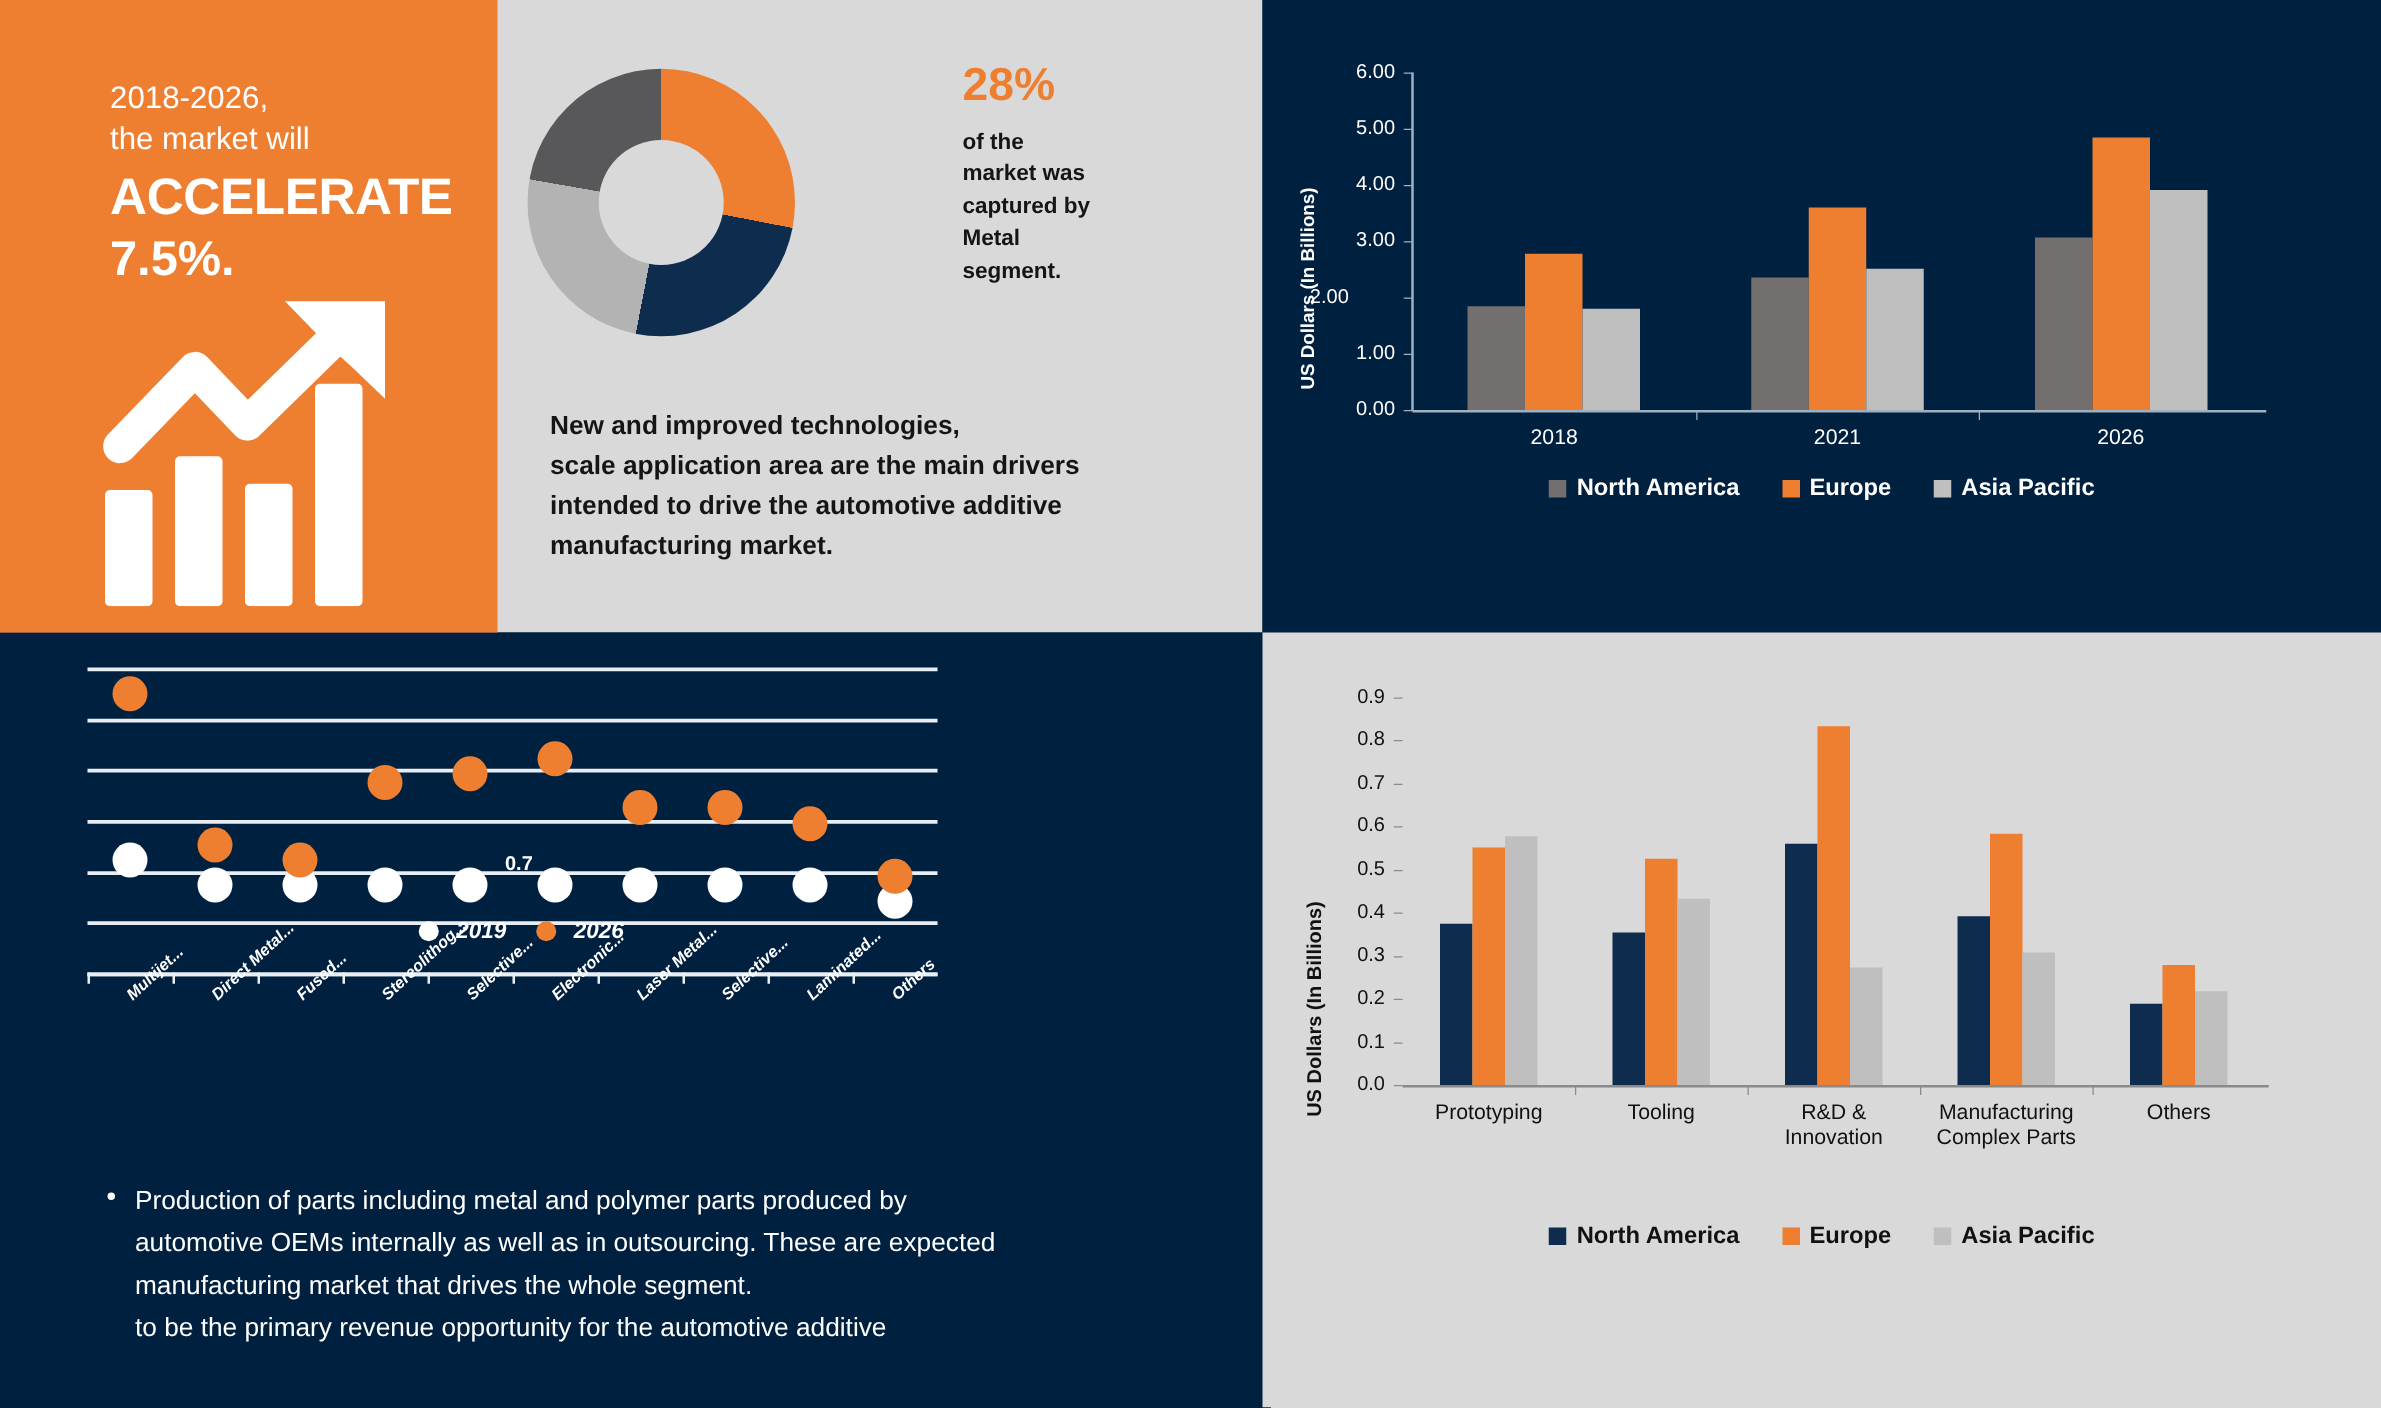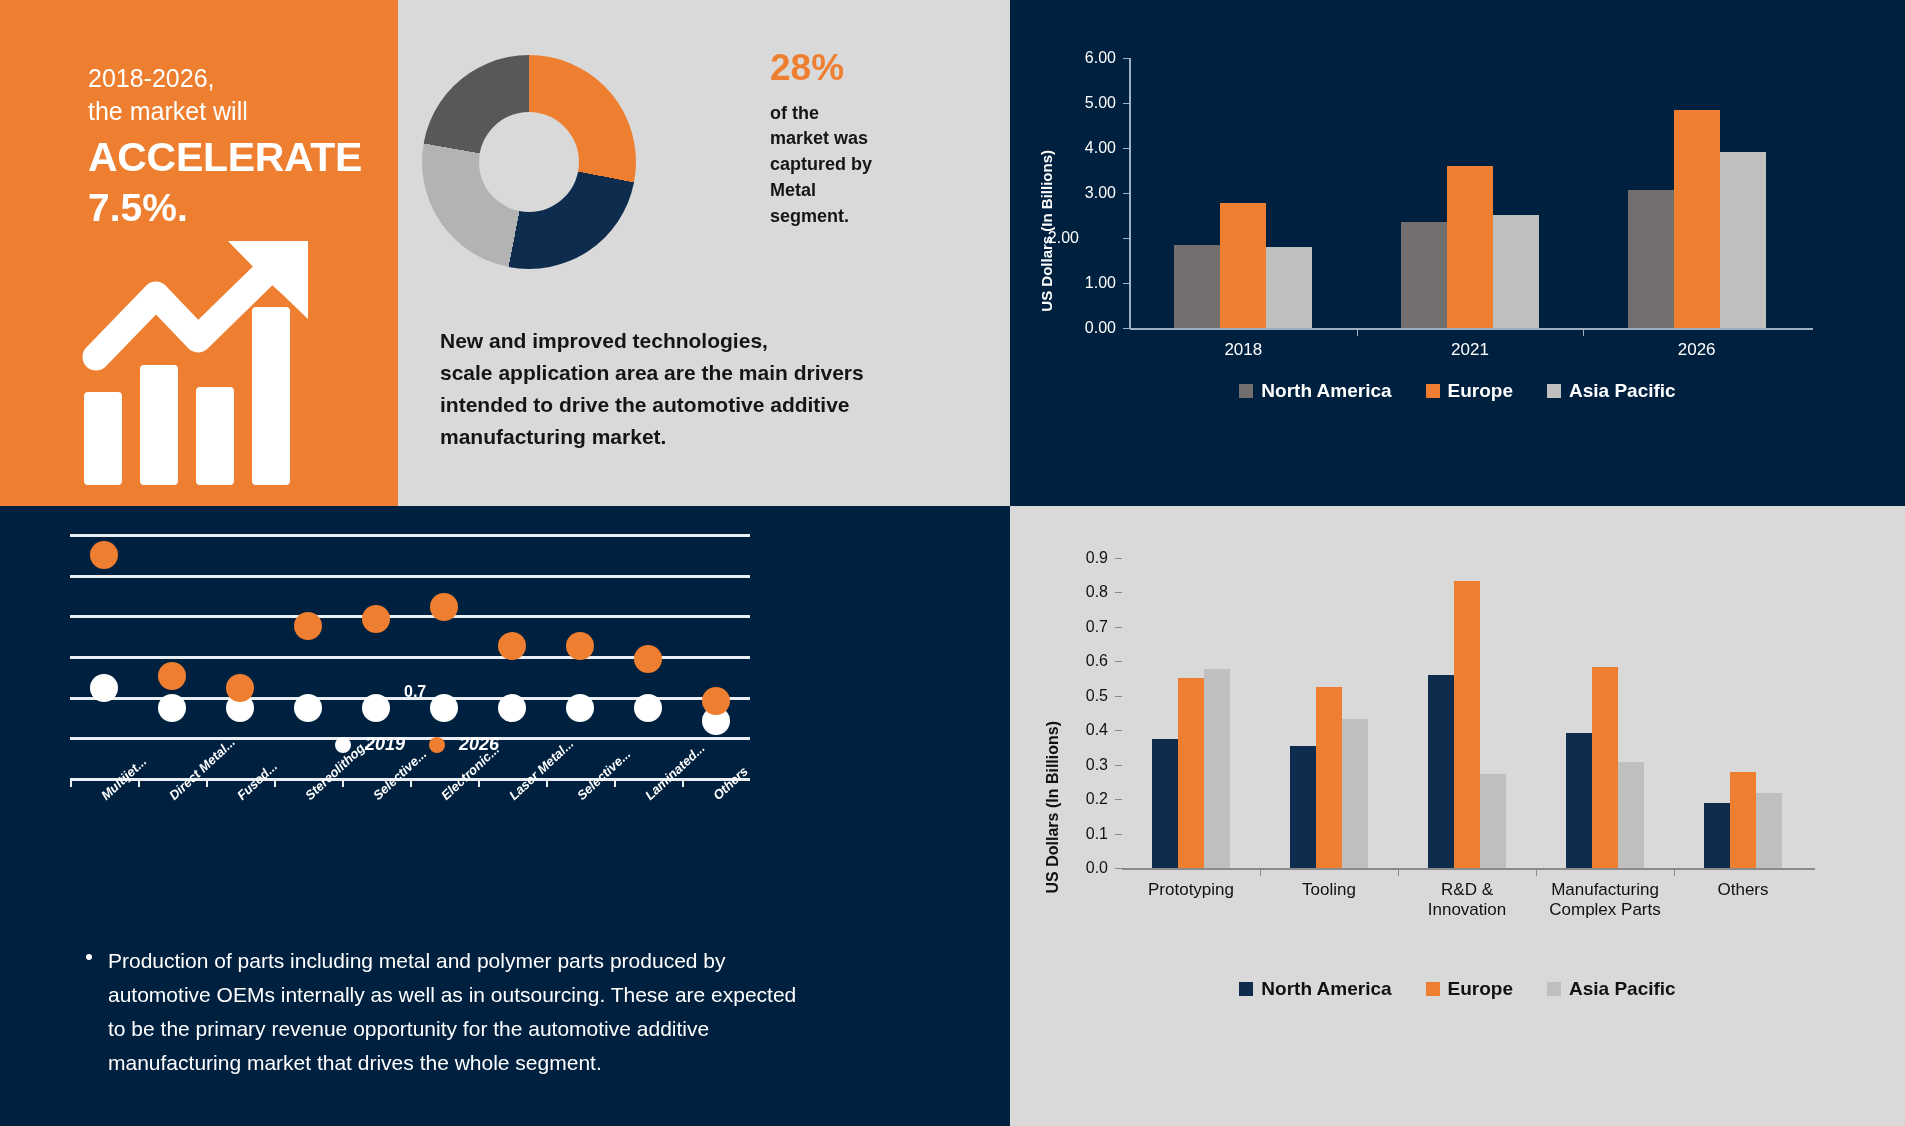"to be the primary revenue" div { order: before "manufacturing market that drives the" -> after "manufacturing market that drives the" }
